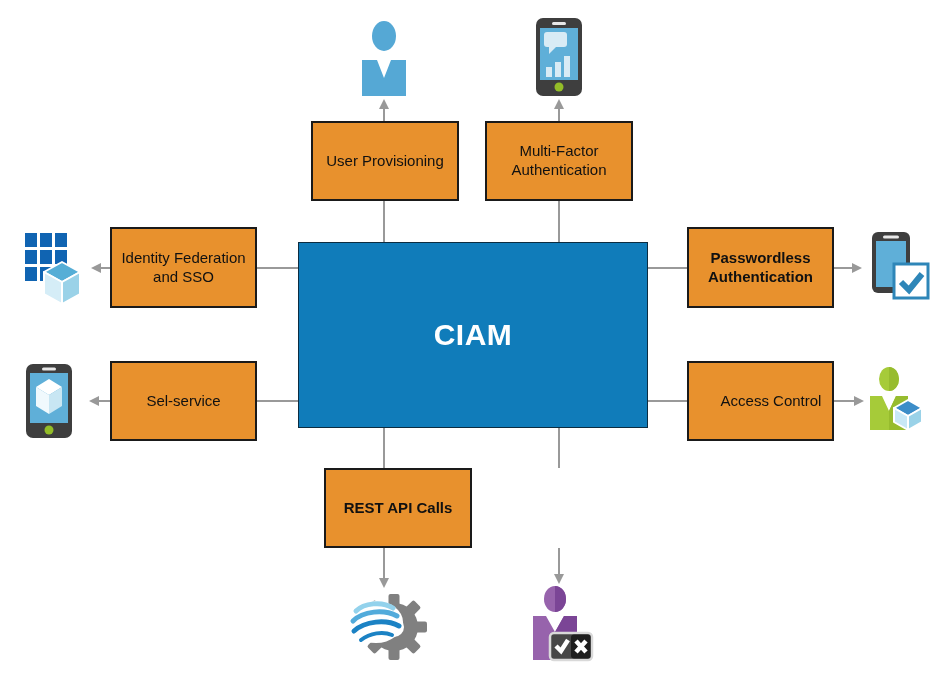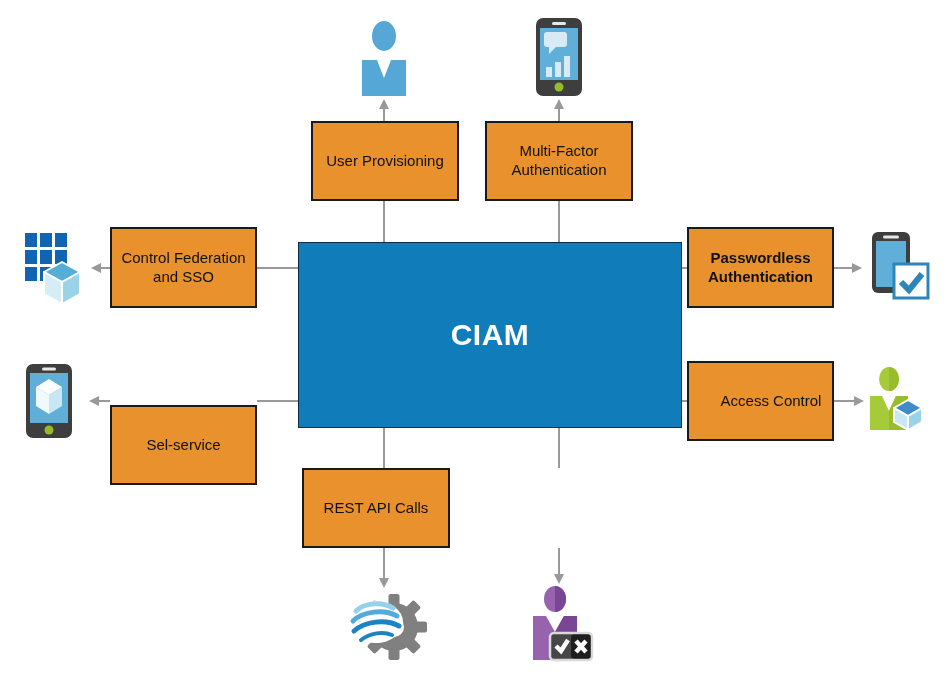"Control Federation and SSO" span { text: Control -> Identity }
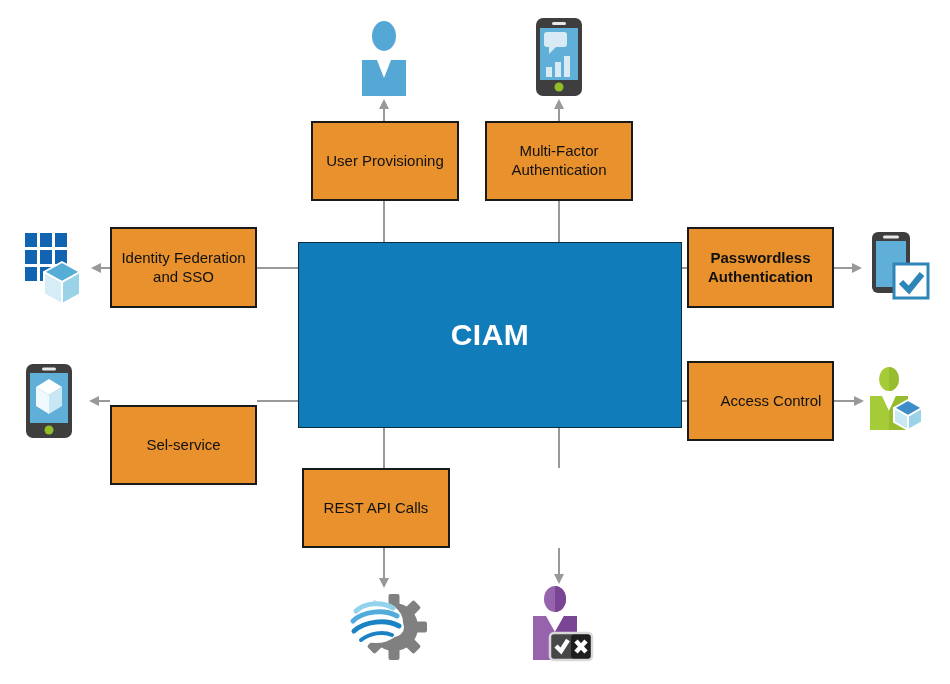"CIAM" #node-ciam { width: 384px -> 350px }
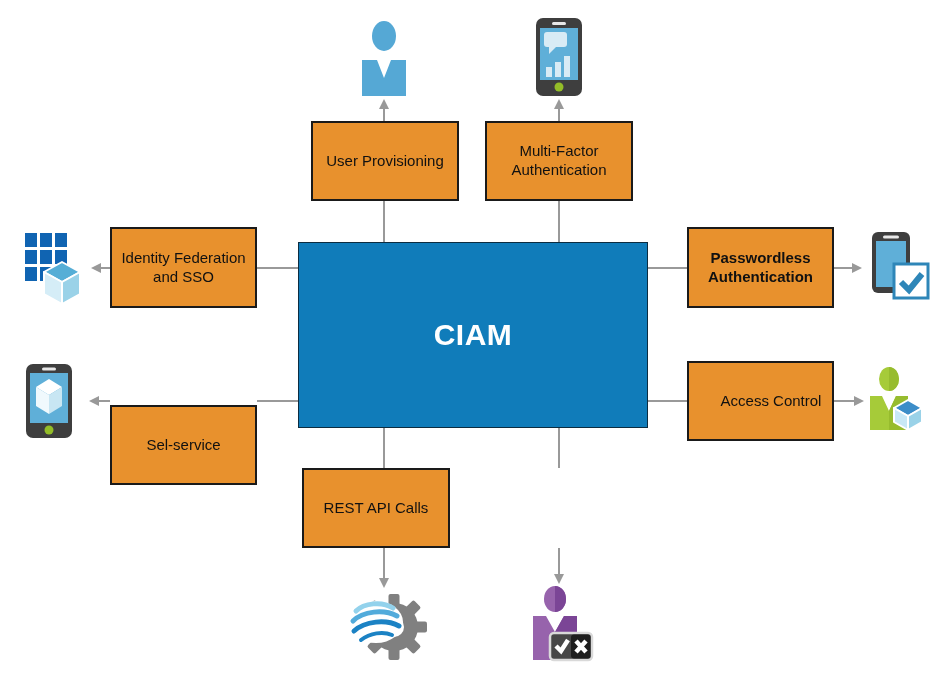"Sel-service" #node-self-service { margin-top: 44px -> none }
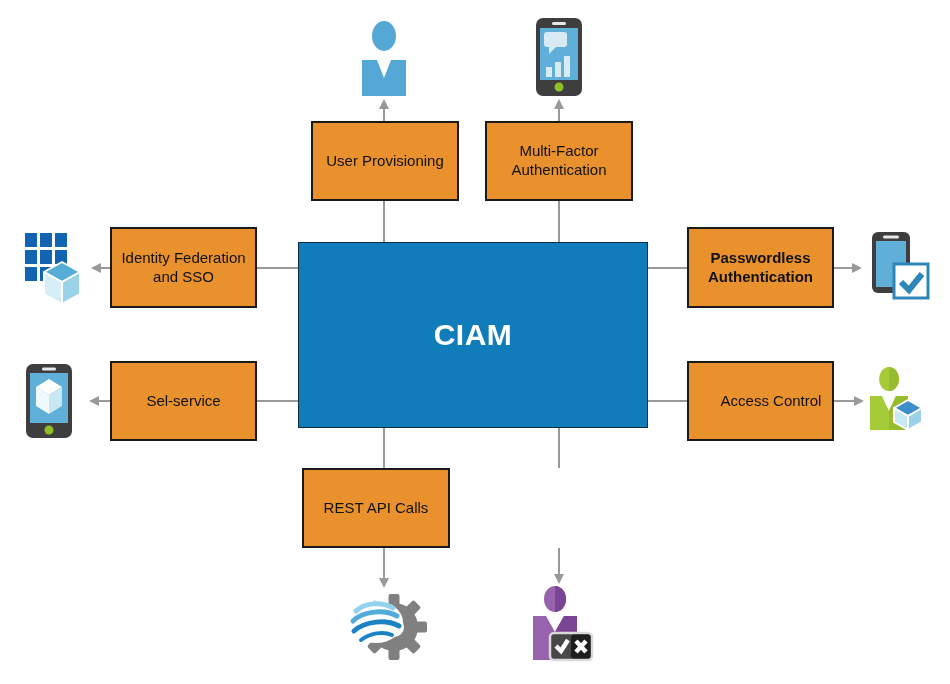"REST API Calls" #node-rest-api { font-weight: none -> bold; left: 302px -> 324px }
